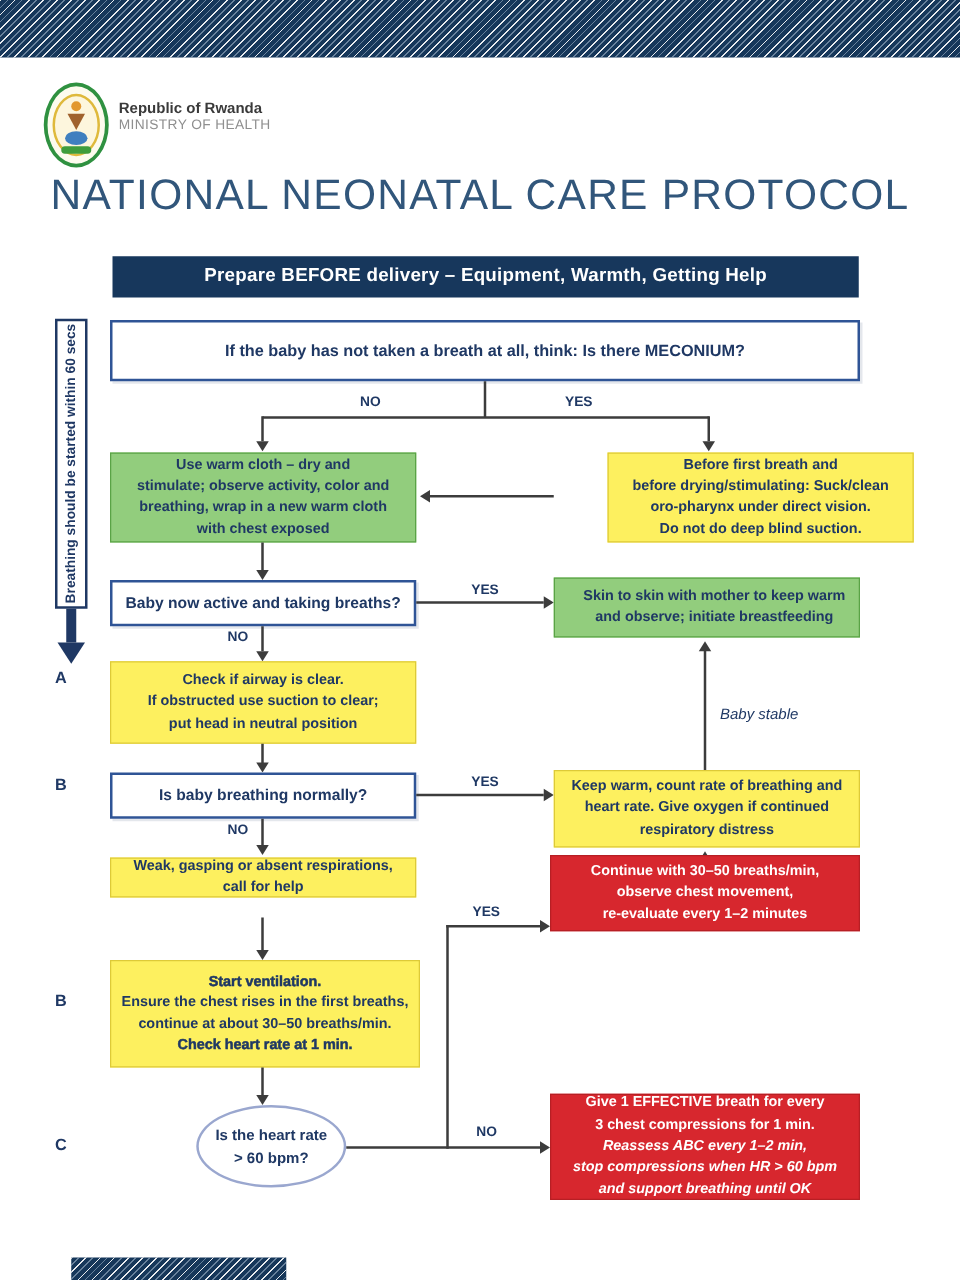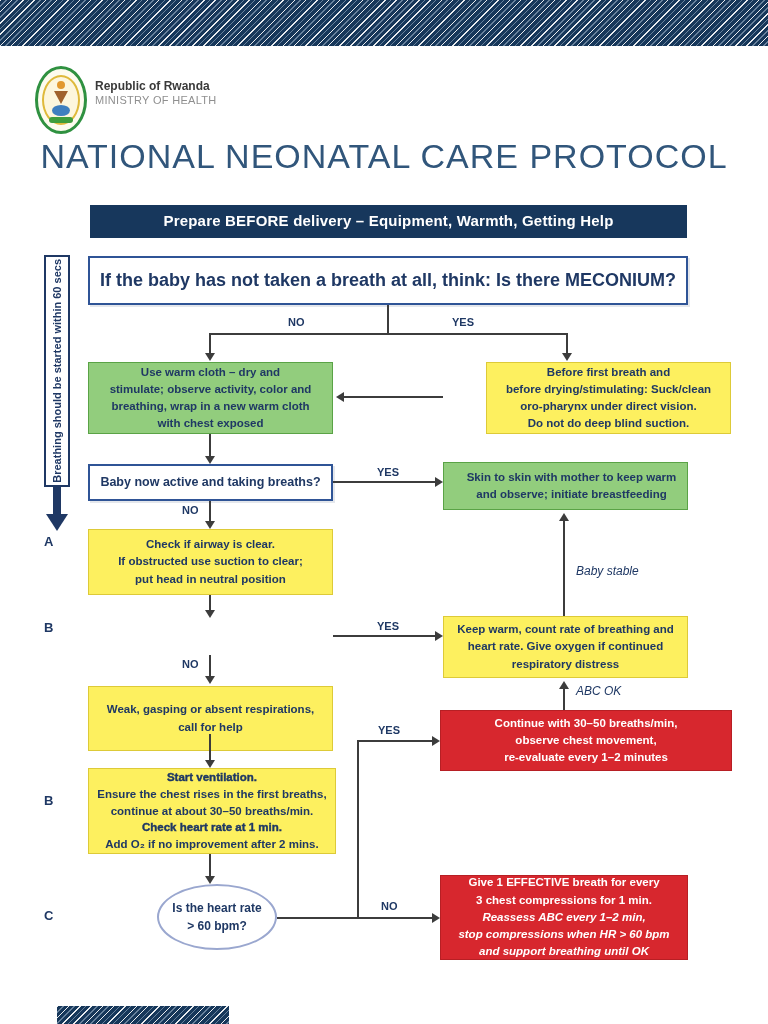"If the baby has not" .meconium { font-size: 18px -> 13px }
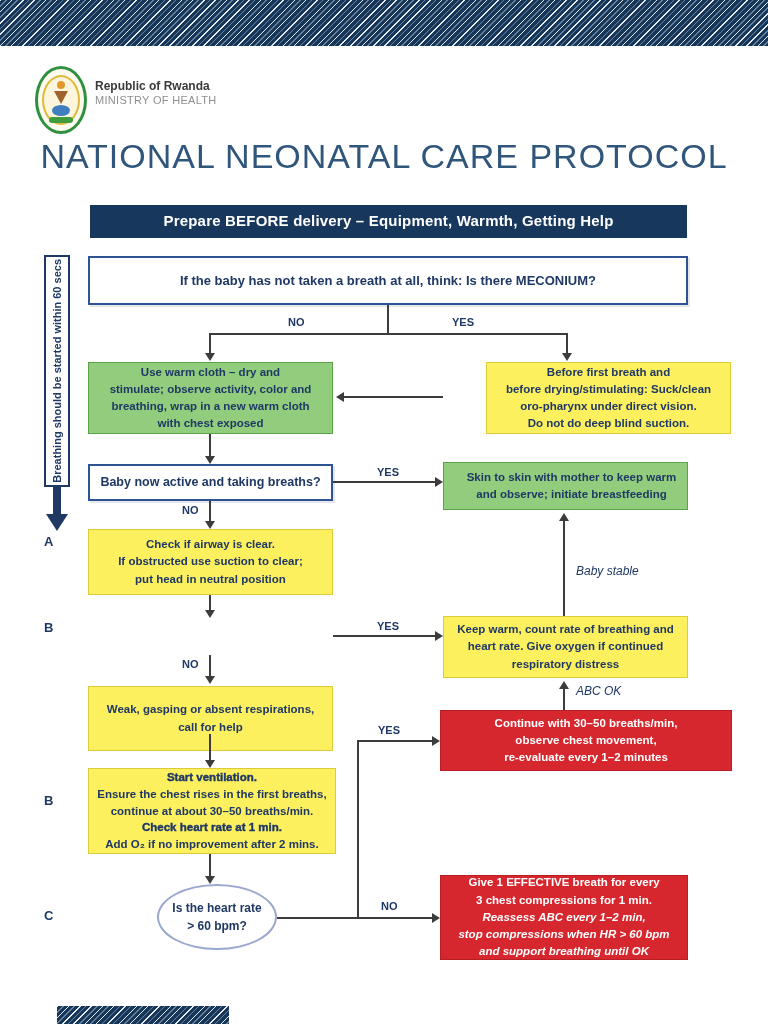"Is baby breathing normally?" div.bx { html: none -> <div>Is baby breathing normally?</div> }
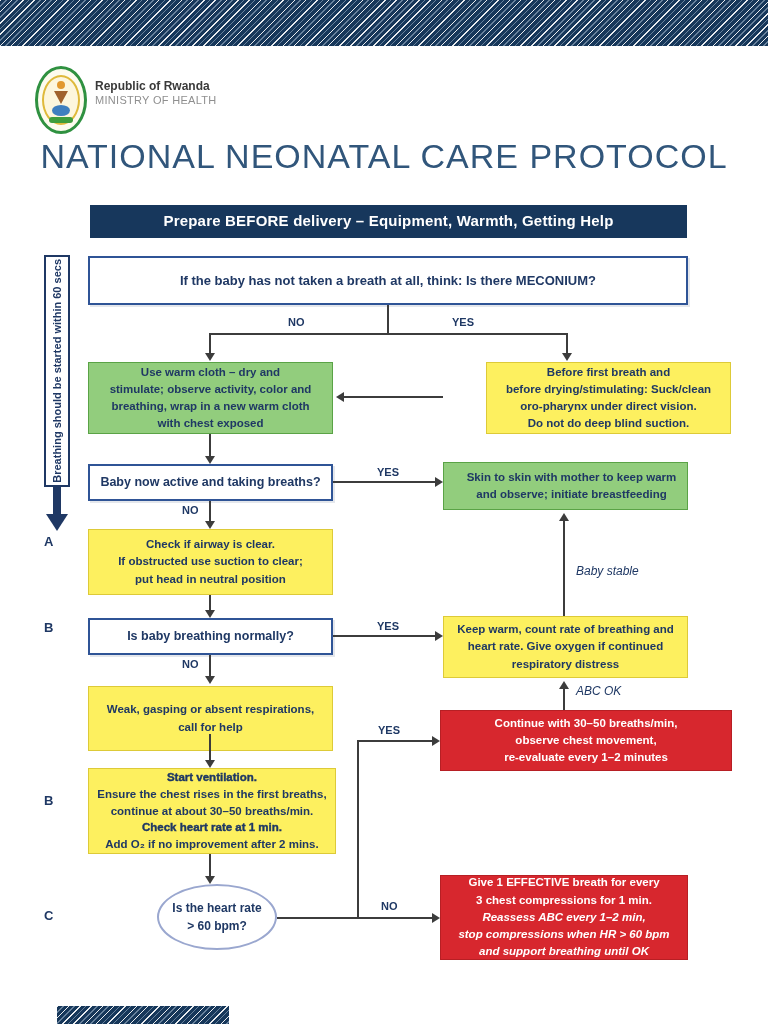"Weak, gasping or absent respirations," .y4 { height: 65px -> 32px }
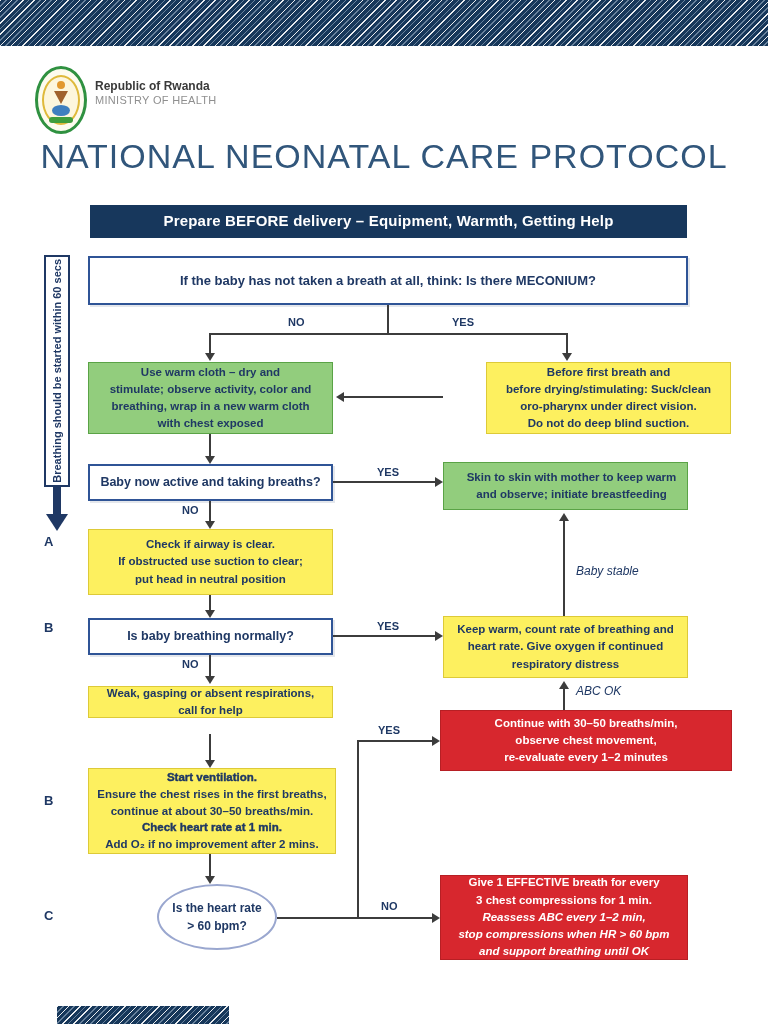"Continue with 30–50 breaths/min," .r1 { top: 710px -> 684px; width: 292px -> 248px }
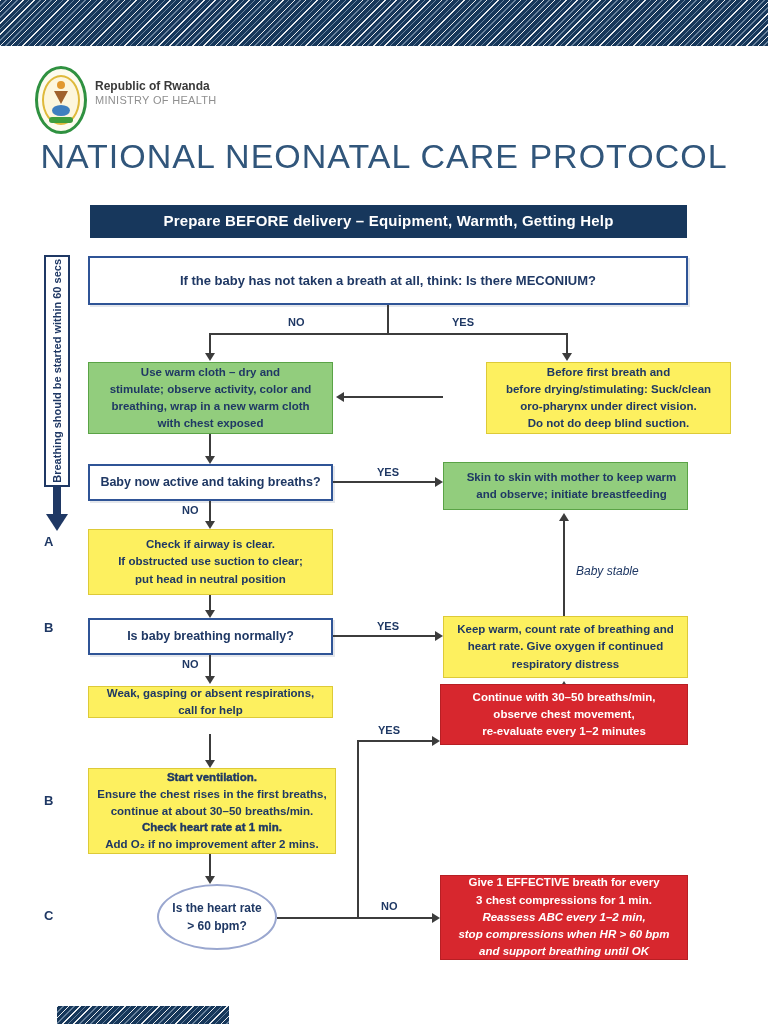"Add O₂ if no improvement" span { html: <span>Add O₂ if no improvement after 2 mins.</span> -> none }
